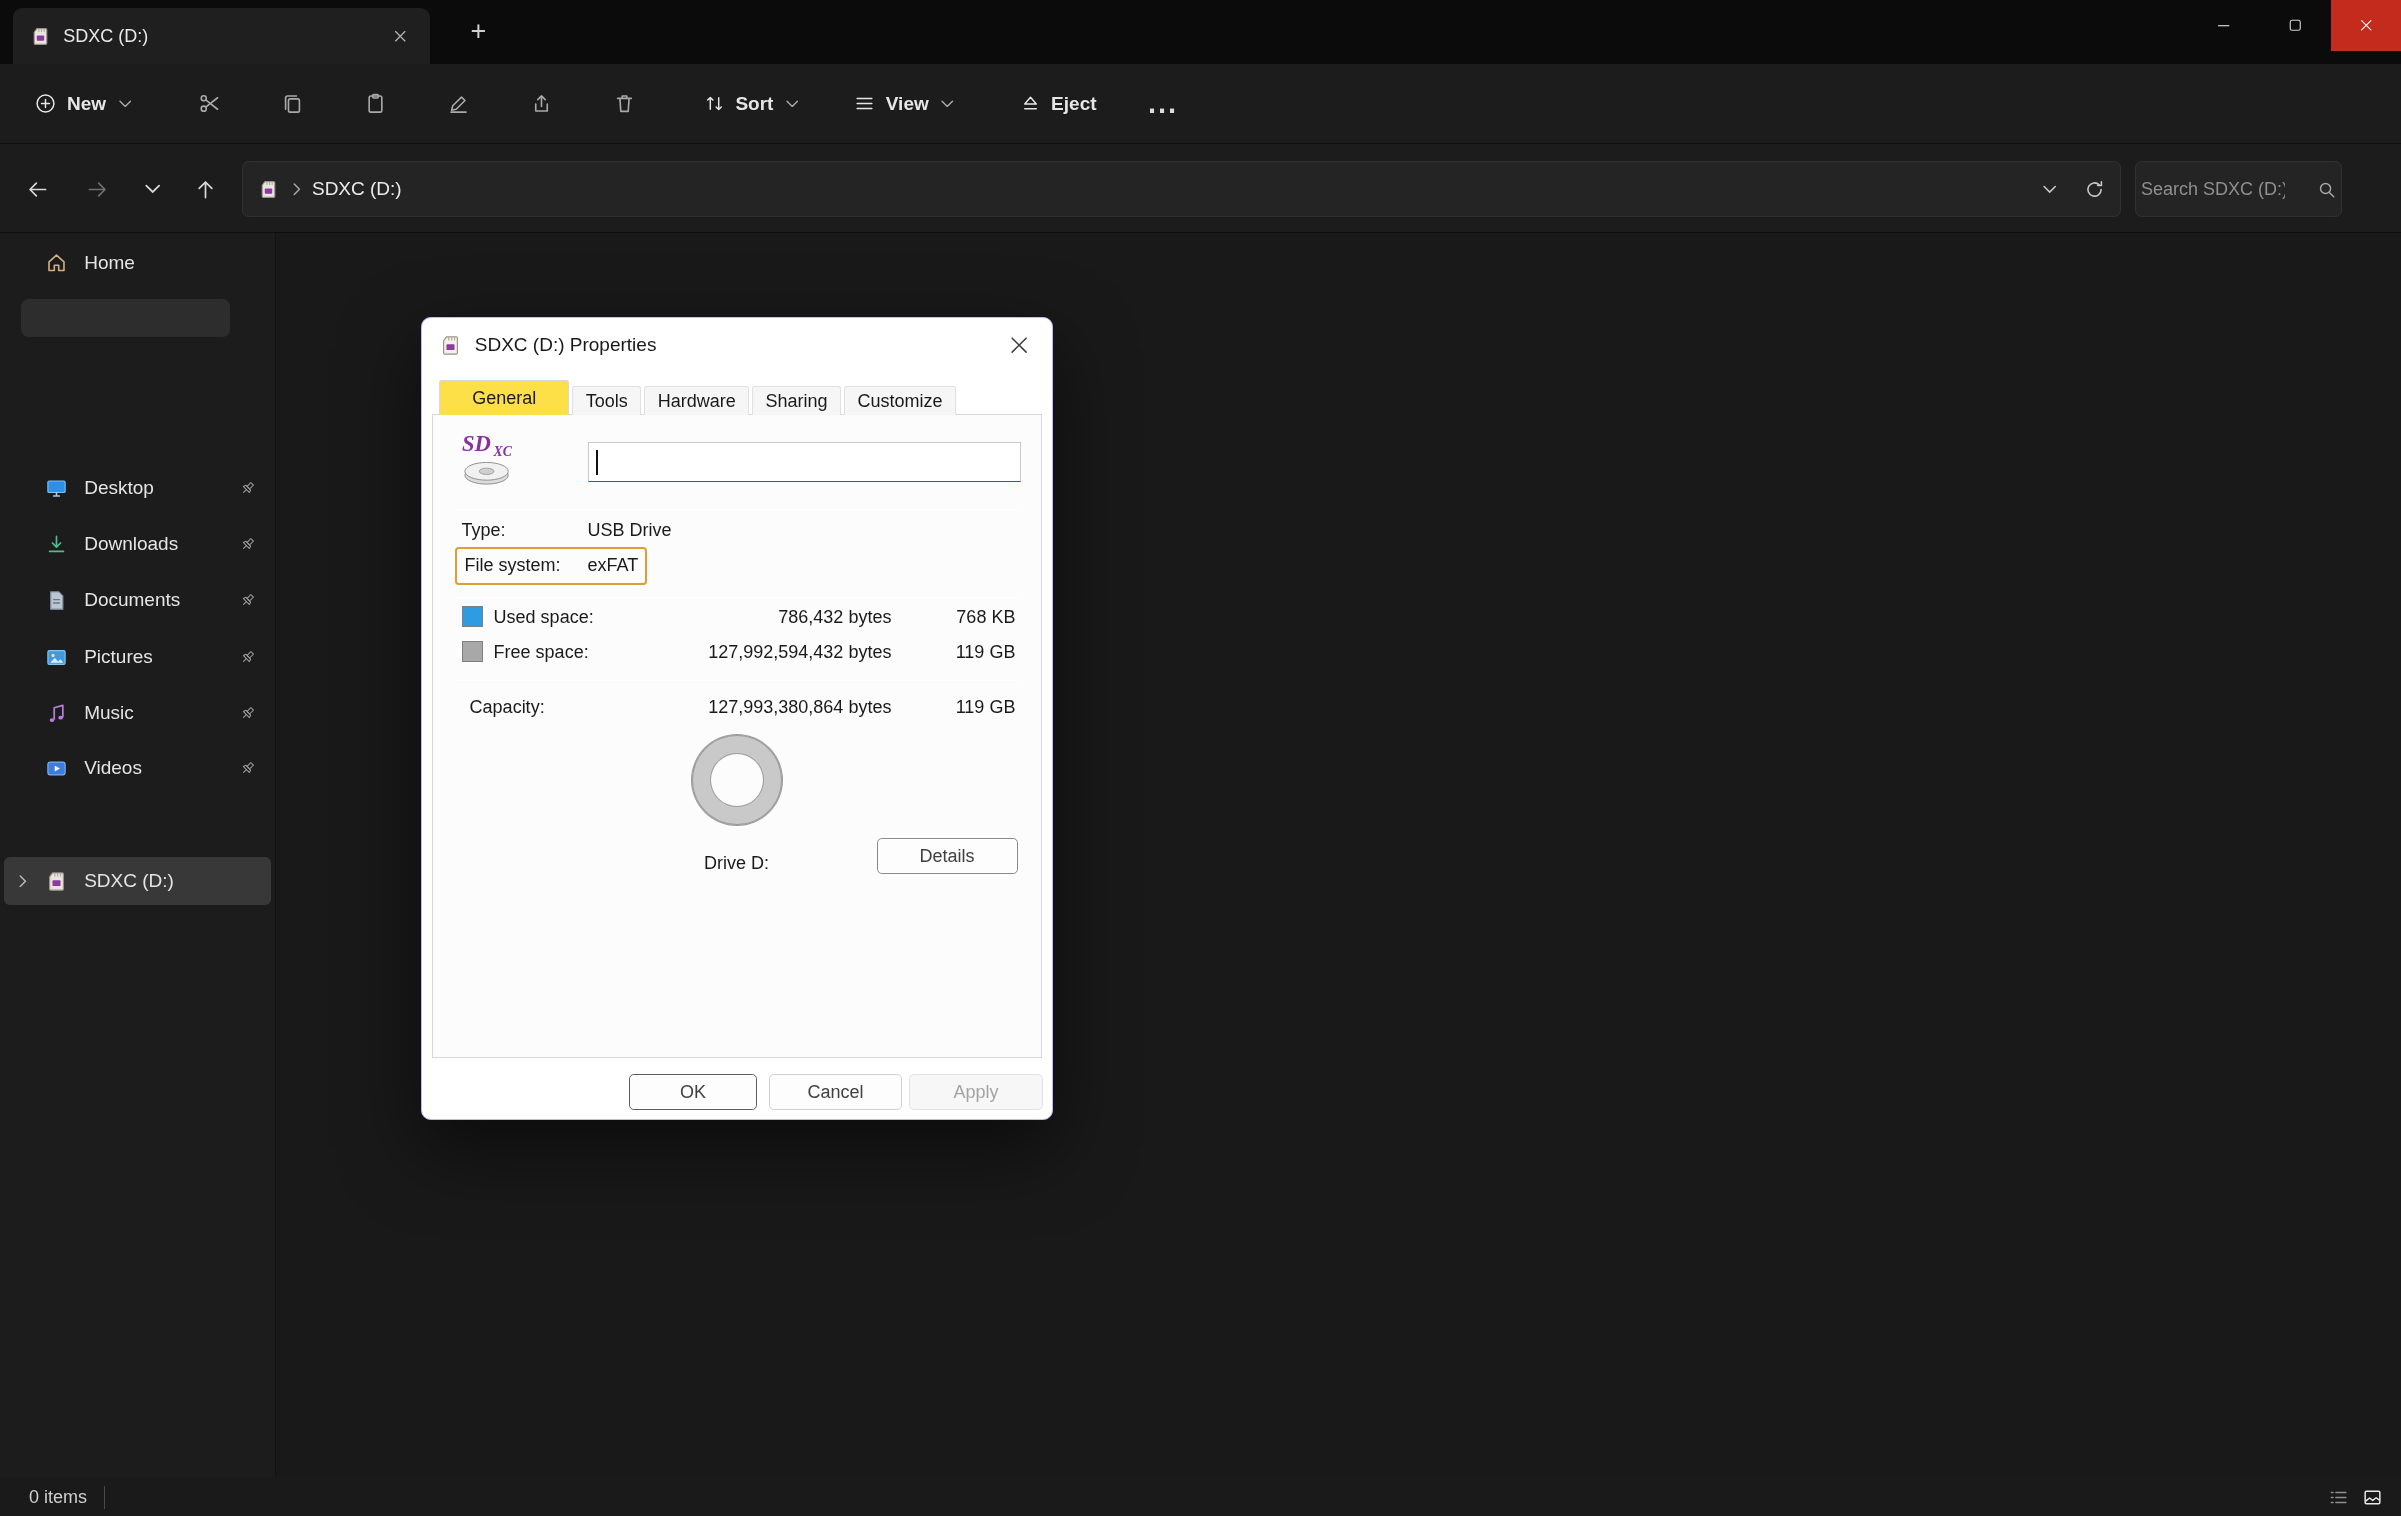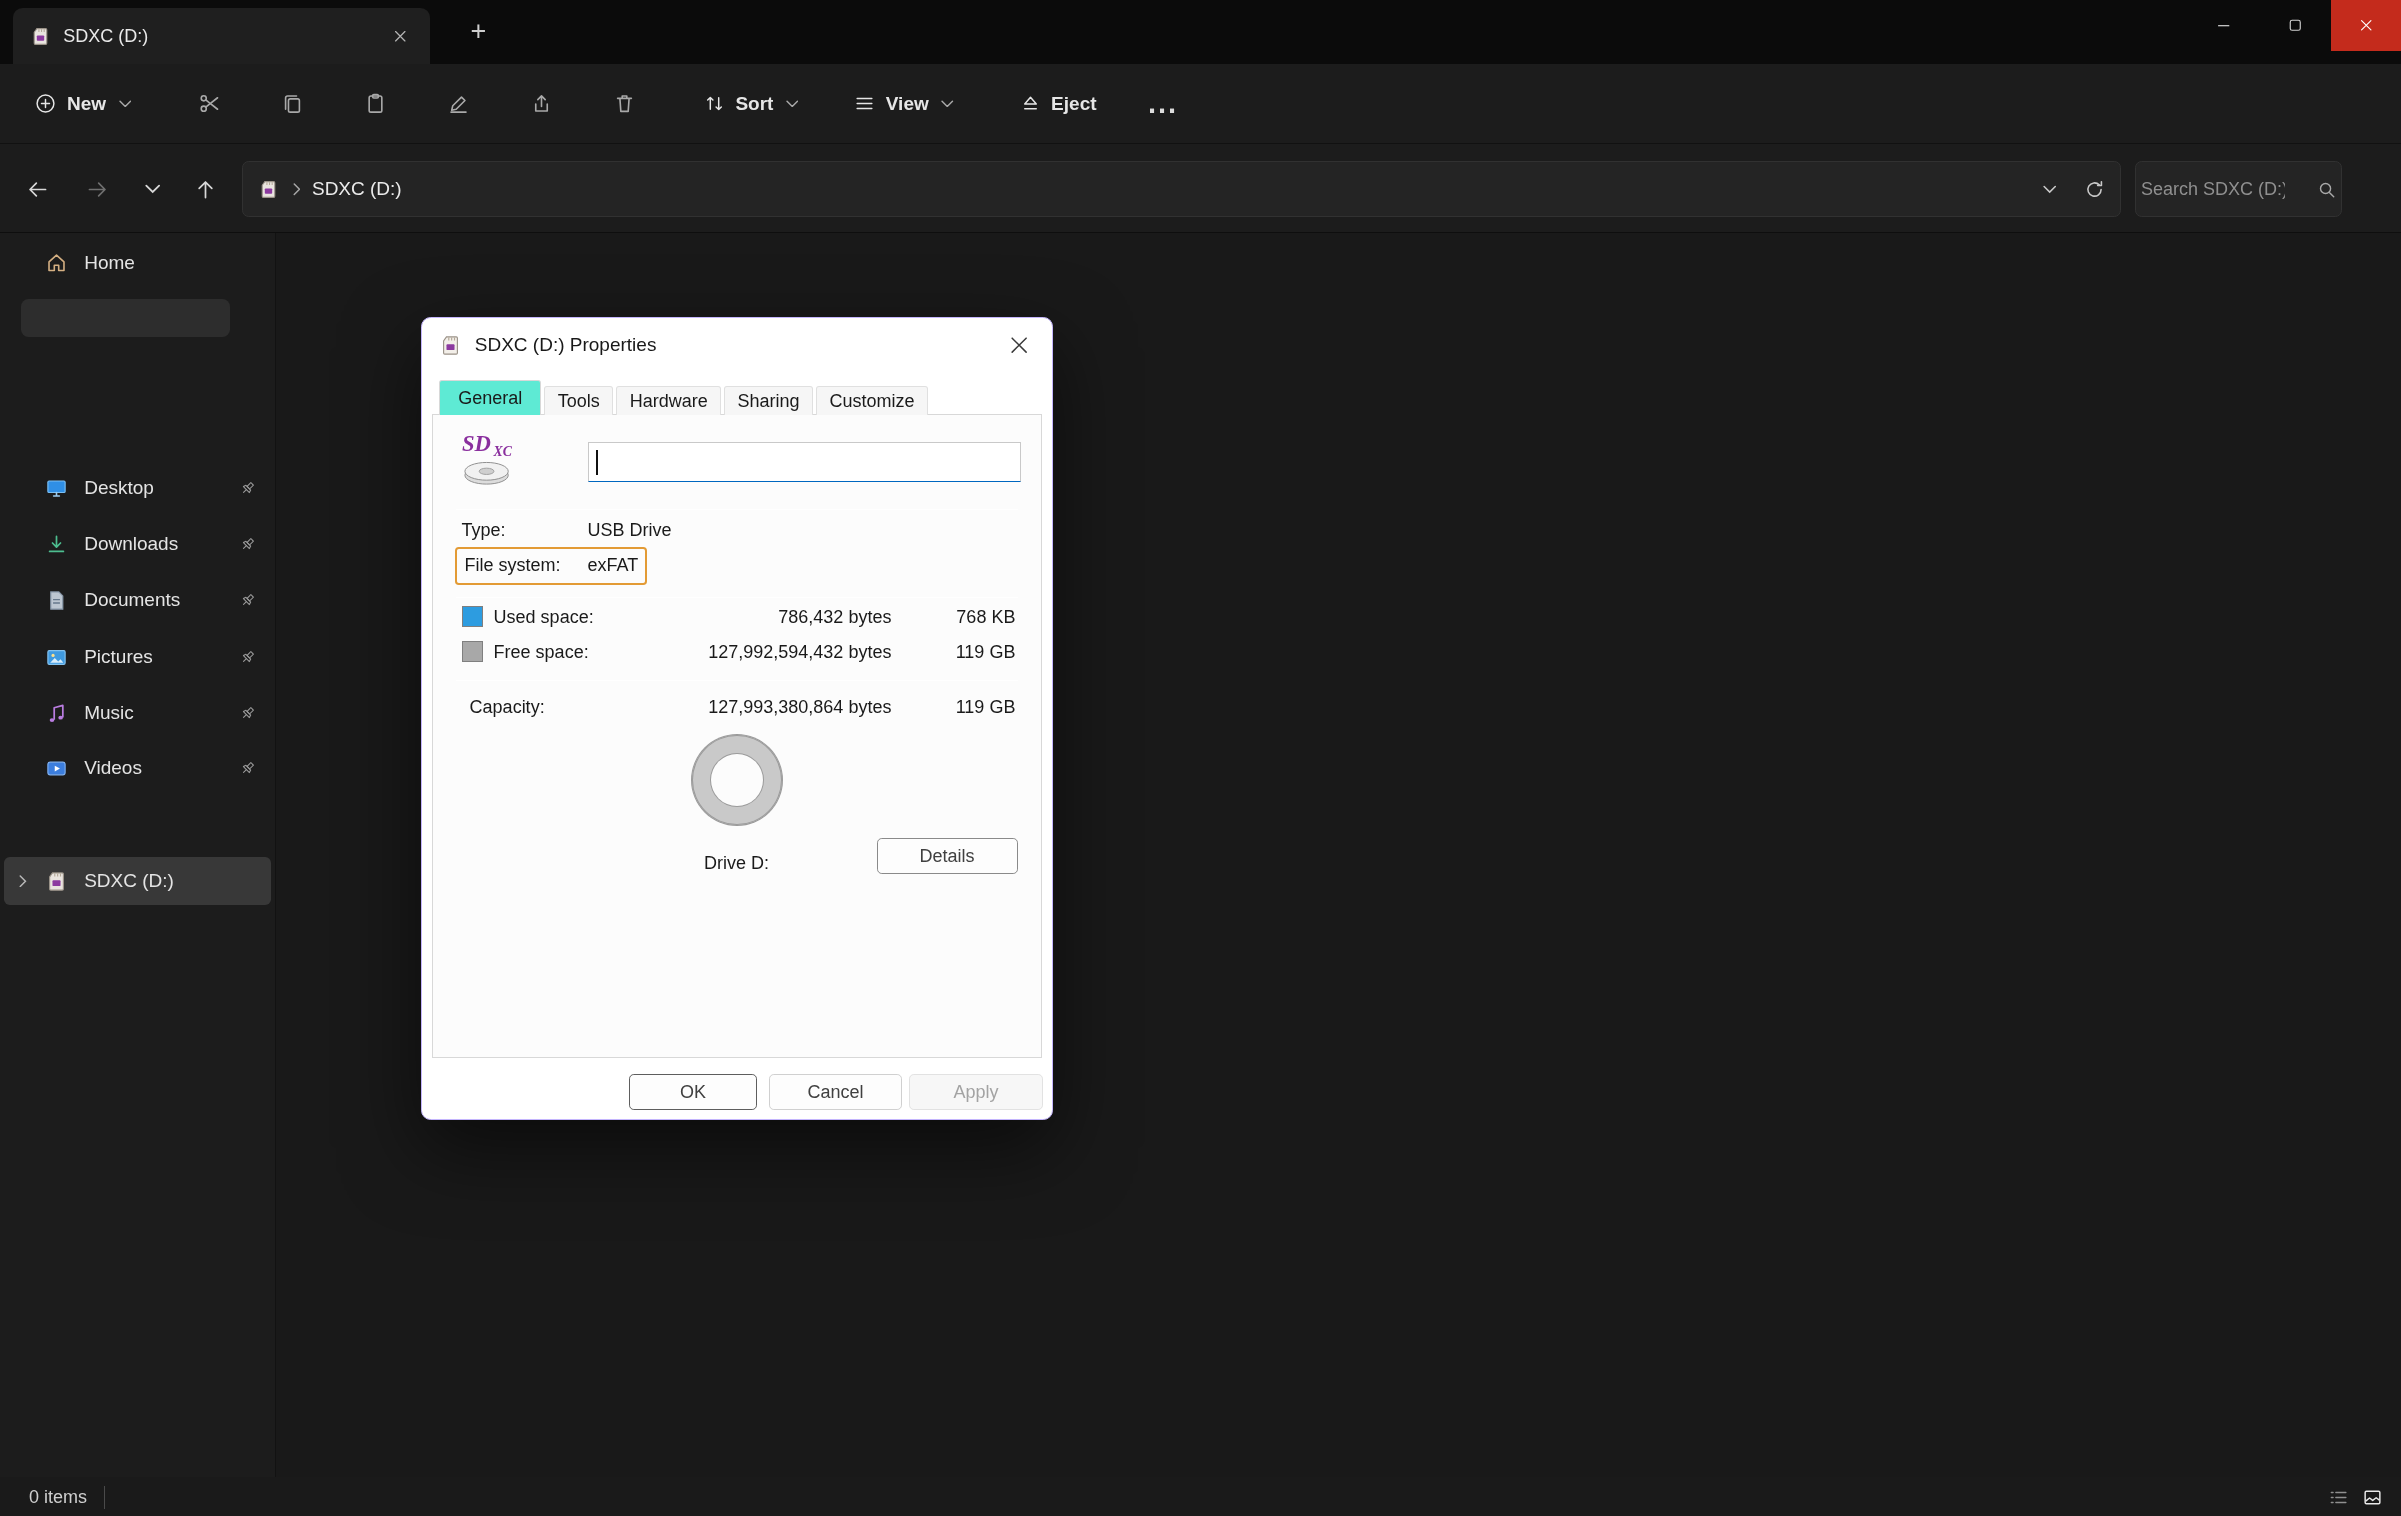"General" .dlg-tab.active { background: #5eead4 -> #fde047; padding: 0 18px -> 0 32px }
